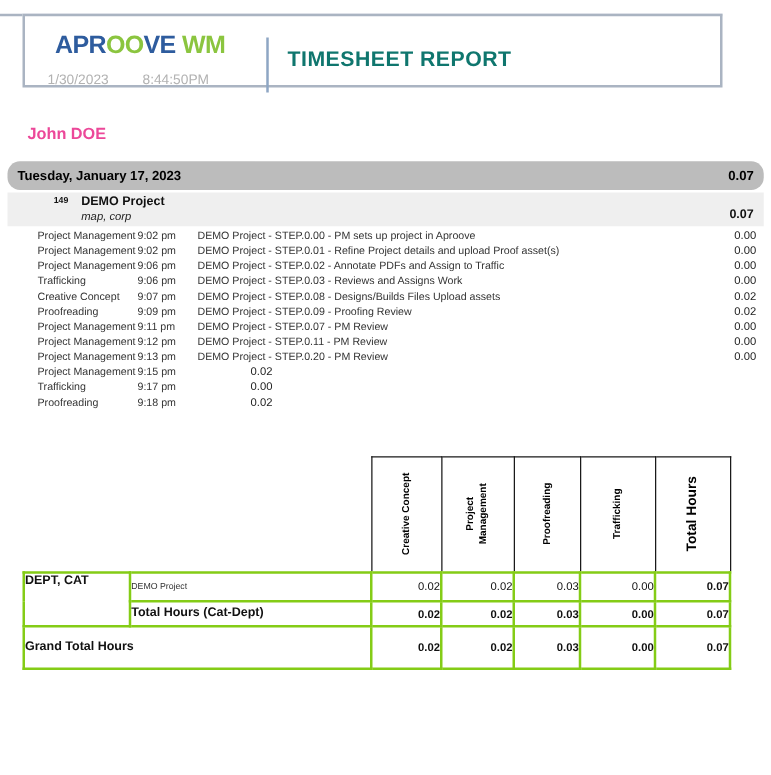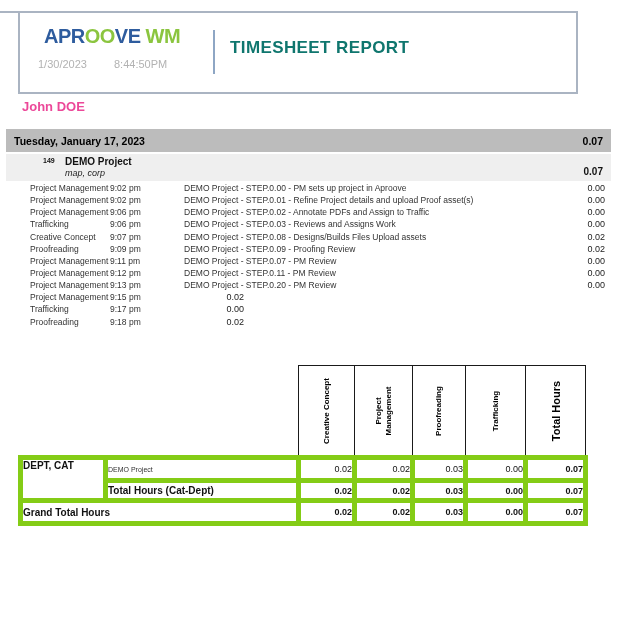"APROOVE WM" .header-box { height: 83px -> 59px }
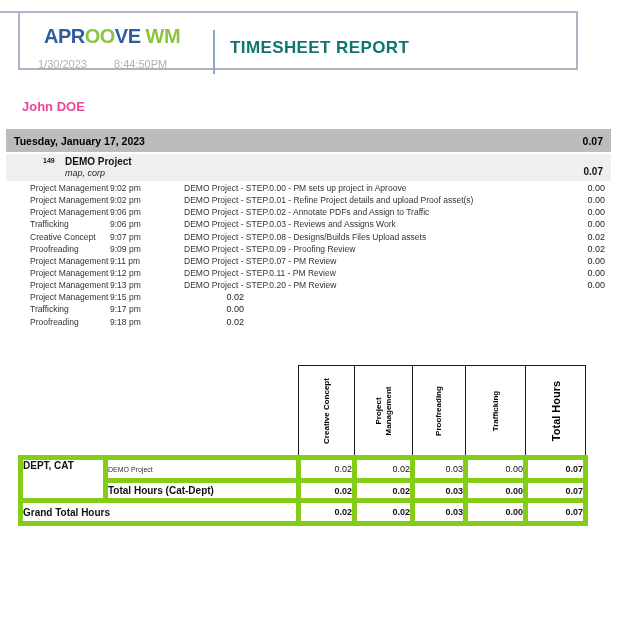"Tuesday, January 17, 2023" .day-band { border-radius: none -> 10px }
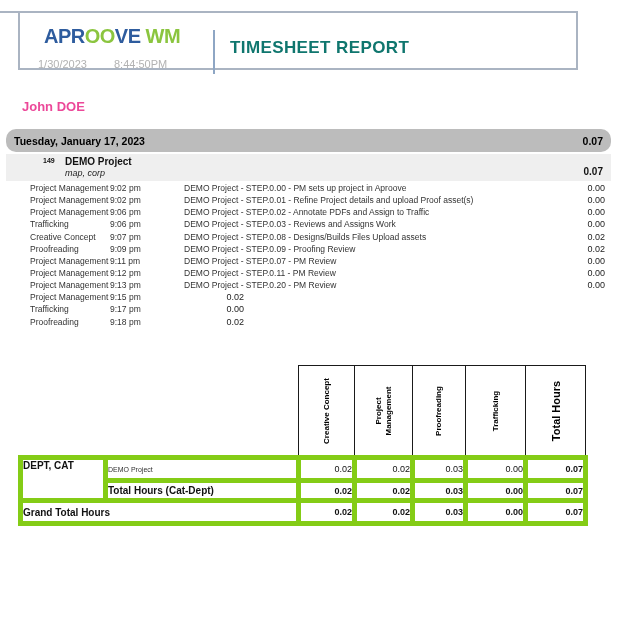"9:02 pm" .e-time { width: 74px -> 48px }
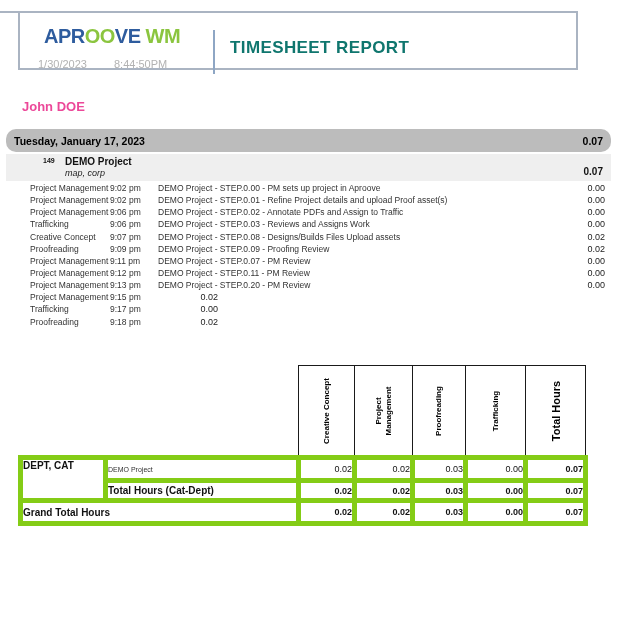"DEPT, CAT" .summary td.cell { border: 5px solid #84cc16 -> 2px solid #84cc16 }
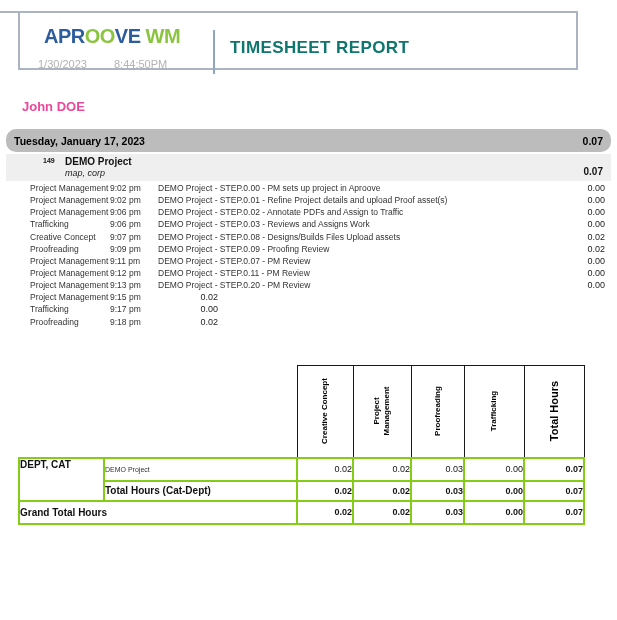"Grand Total Hours" tr { height: 23px -> 34px }
